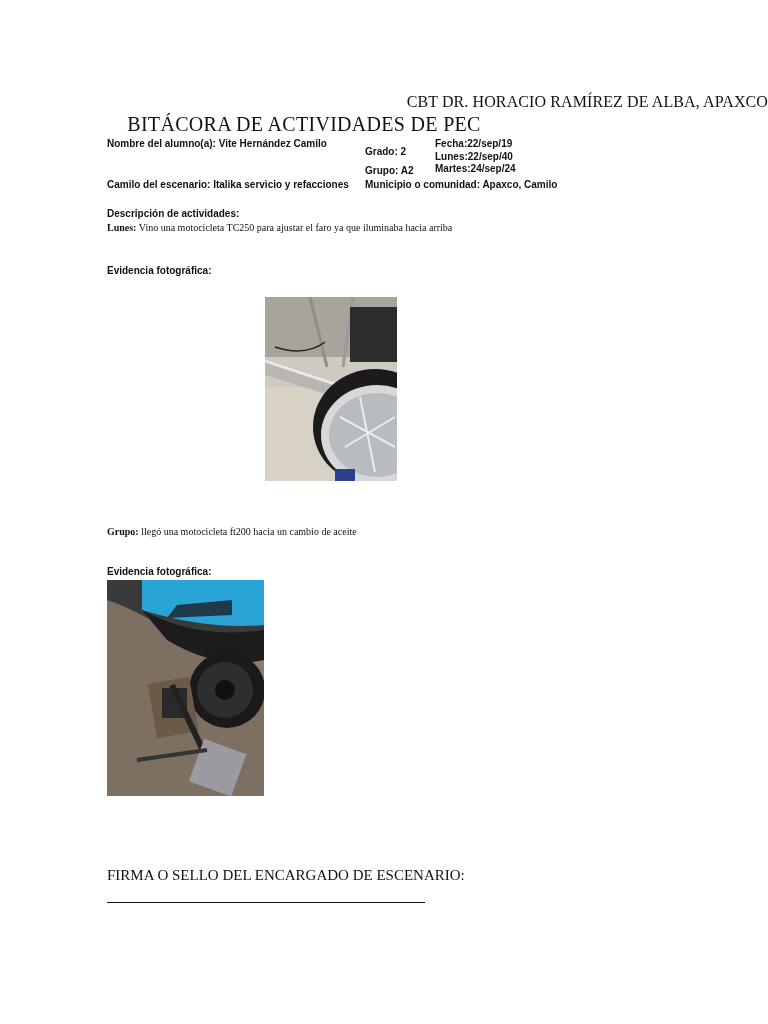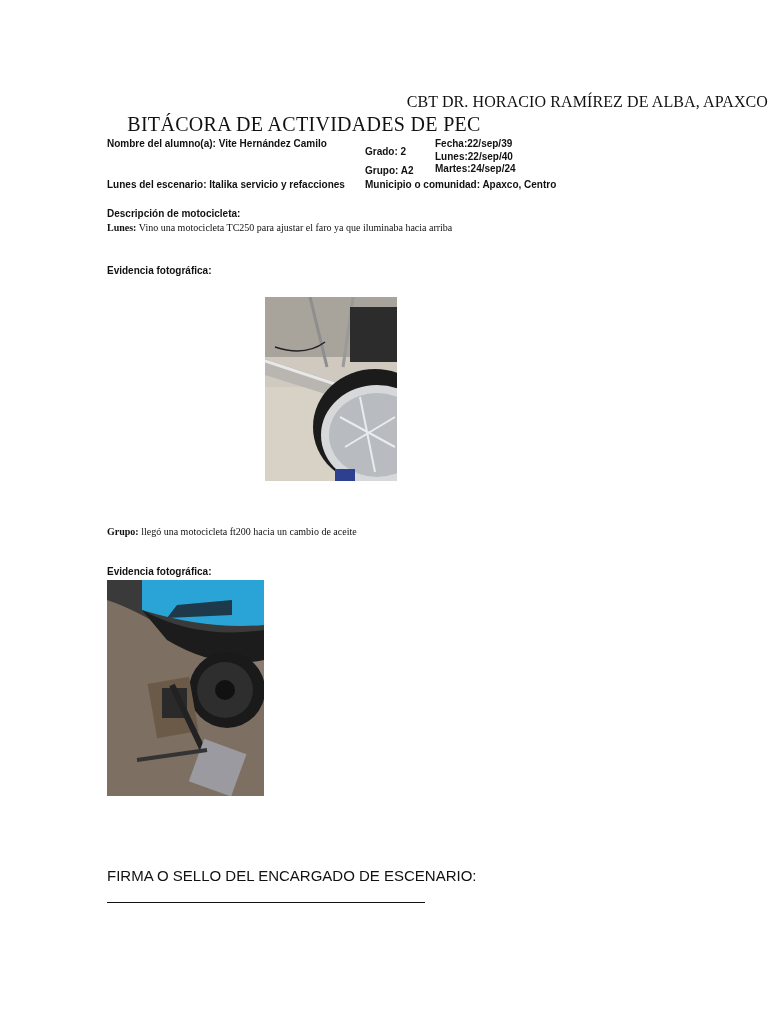"Fecha:22/sep/39" div.abs { text: Fecha:22/sep/39 -> Fecha:22/sep/19 }
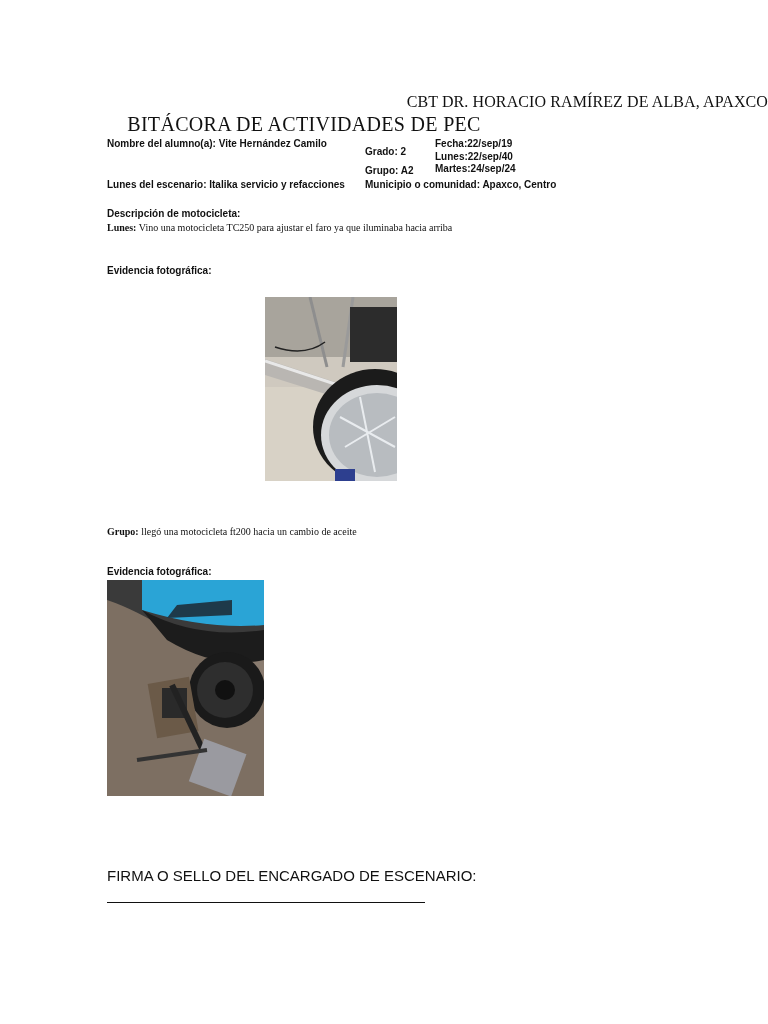"Lunes del escenario: Italika servicio" div.abs { text: Lunes -> Camilo }
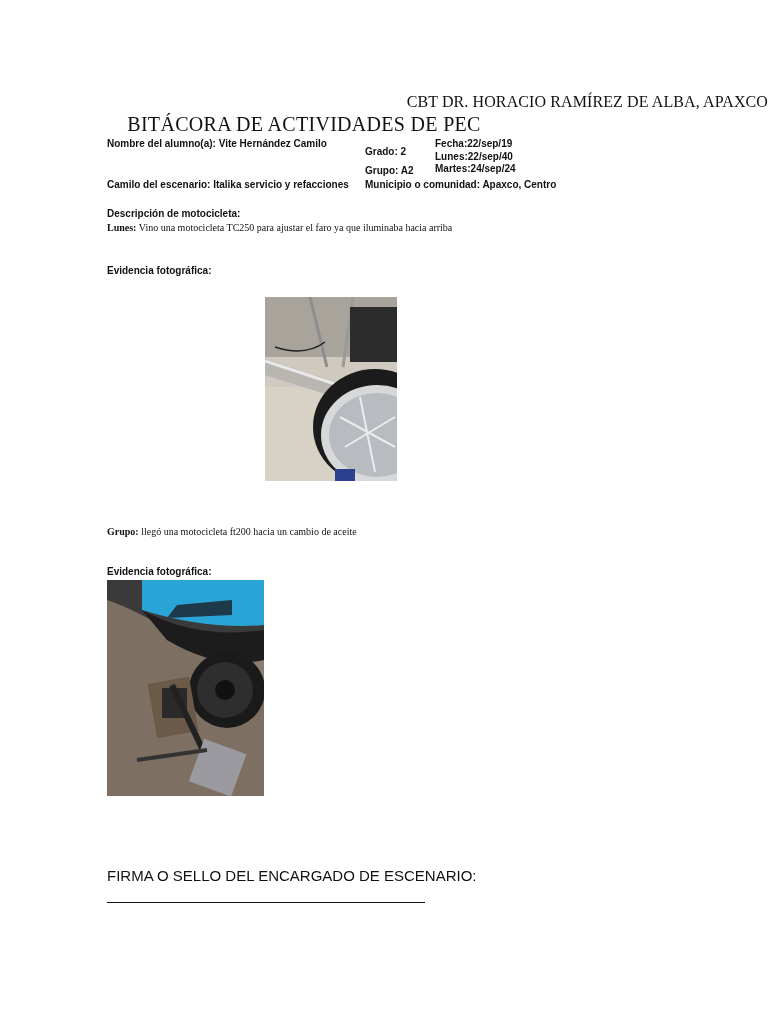"Municipio o comunidad: Apaxco, Centro" div.abs { text: Centro -> Camilo }
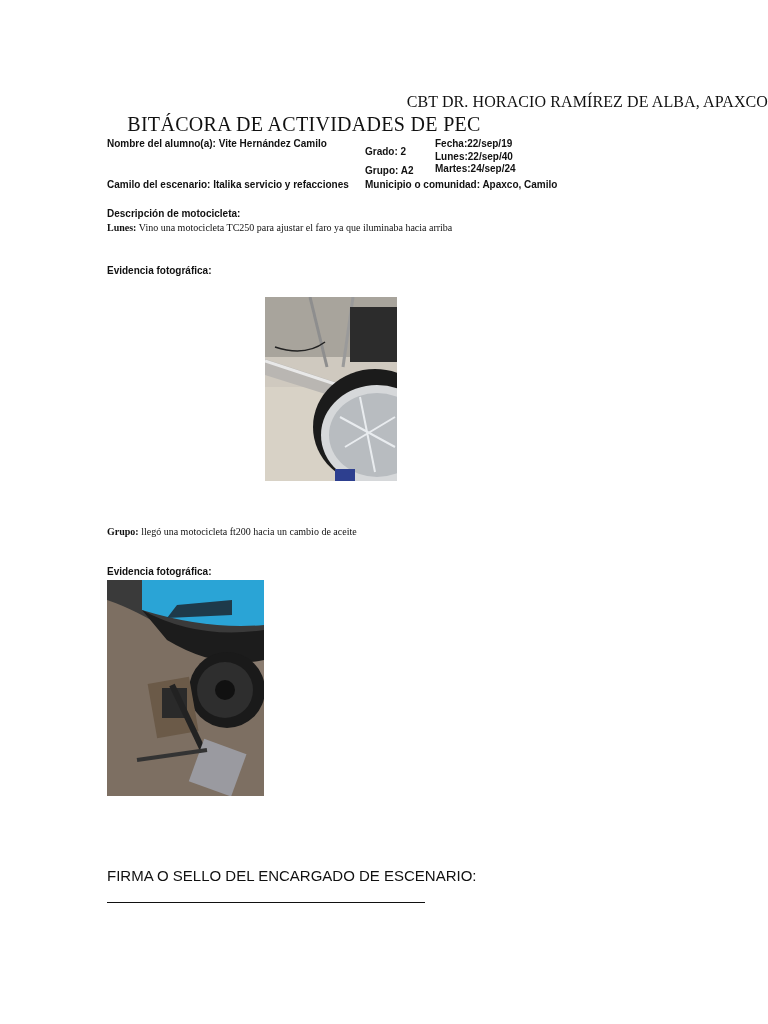"Descripción de motocicleta:" div.abs { text: motocicleta -> actividades }
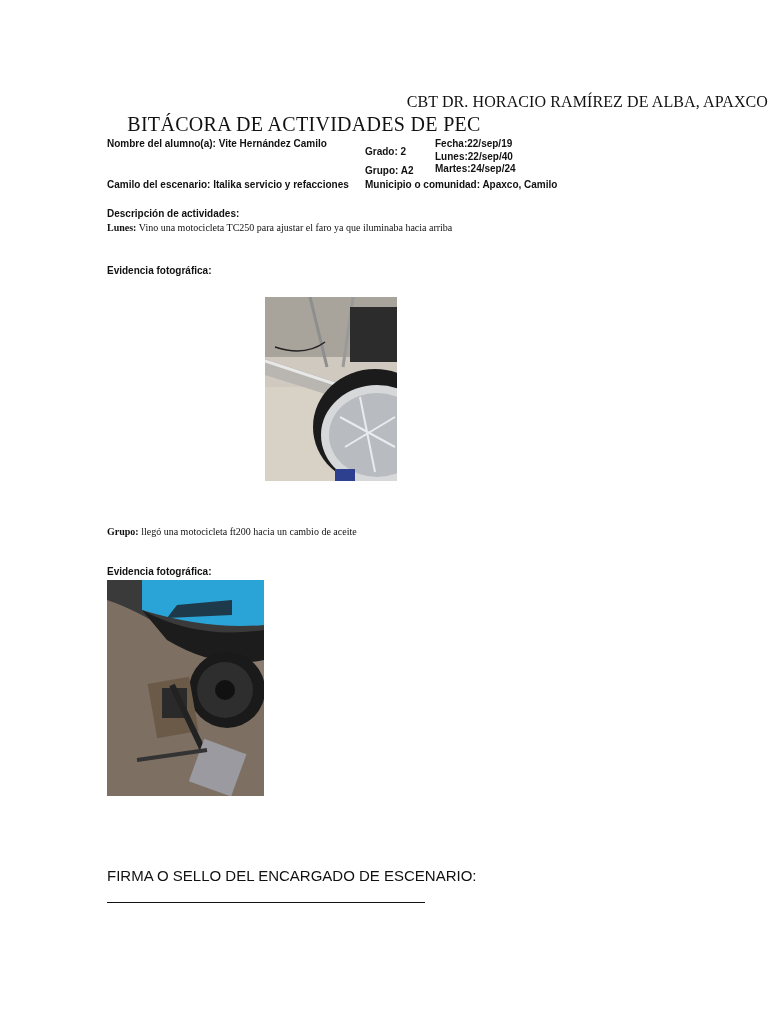"FIRMA O SELLO DEL ENCARGADO" .firma { font-family: Liberation Sans, sans-serif -> Liberation Serif, serif }
